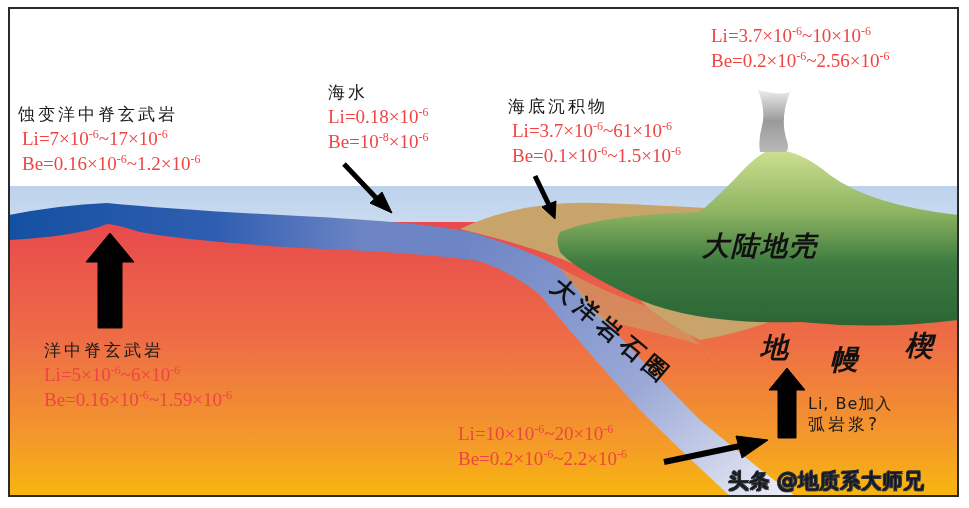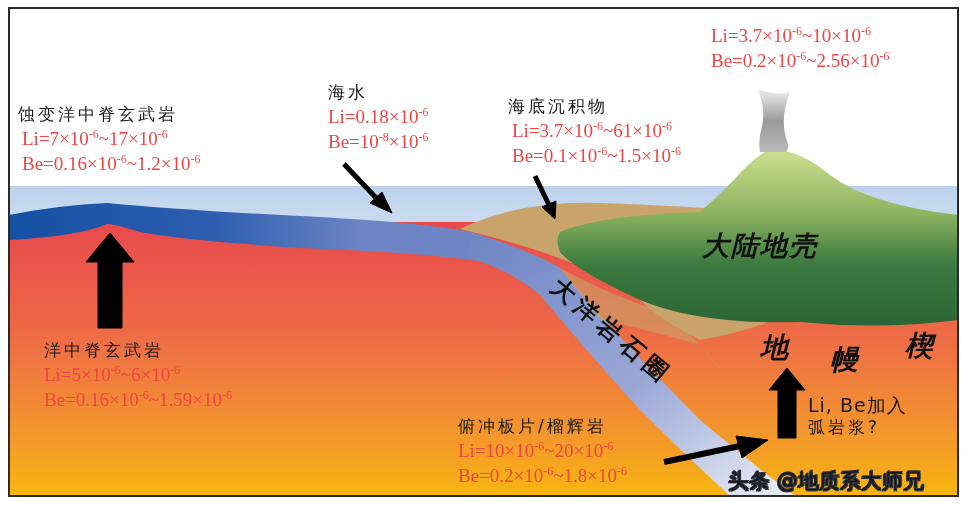"Li, Be加入" div.zh { font-size: 19px -> 16px }
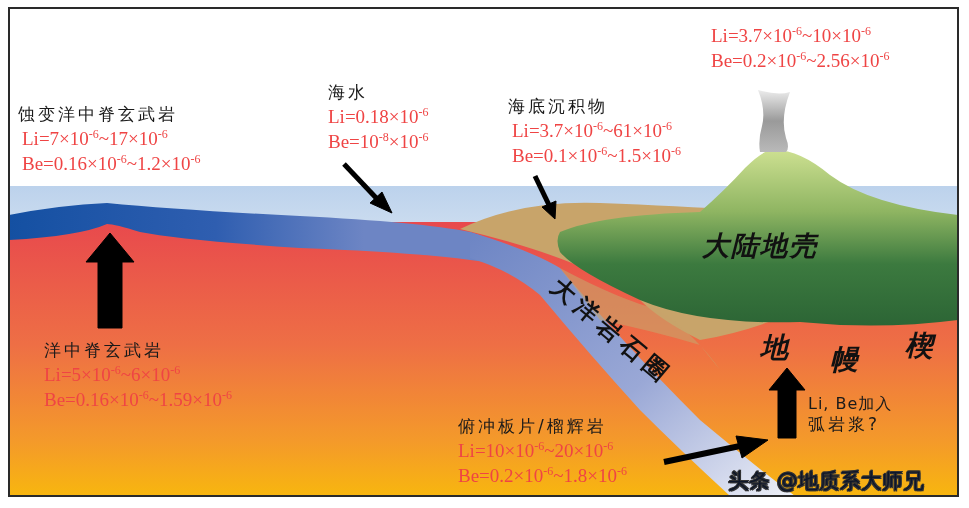"俯冲板片/榴辉岩" div.zh { html: <div>俯冲板片/榴辉岩</div> -> none }
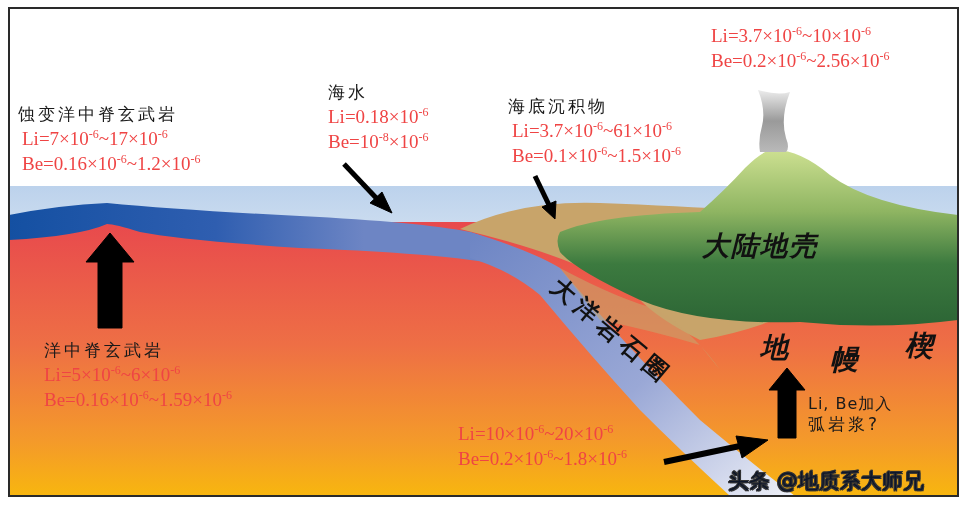"1.8" span { text: 1.8 -> 2.2 }
